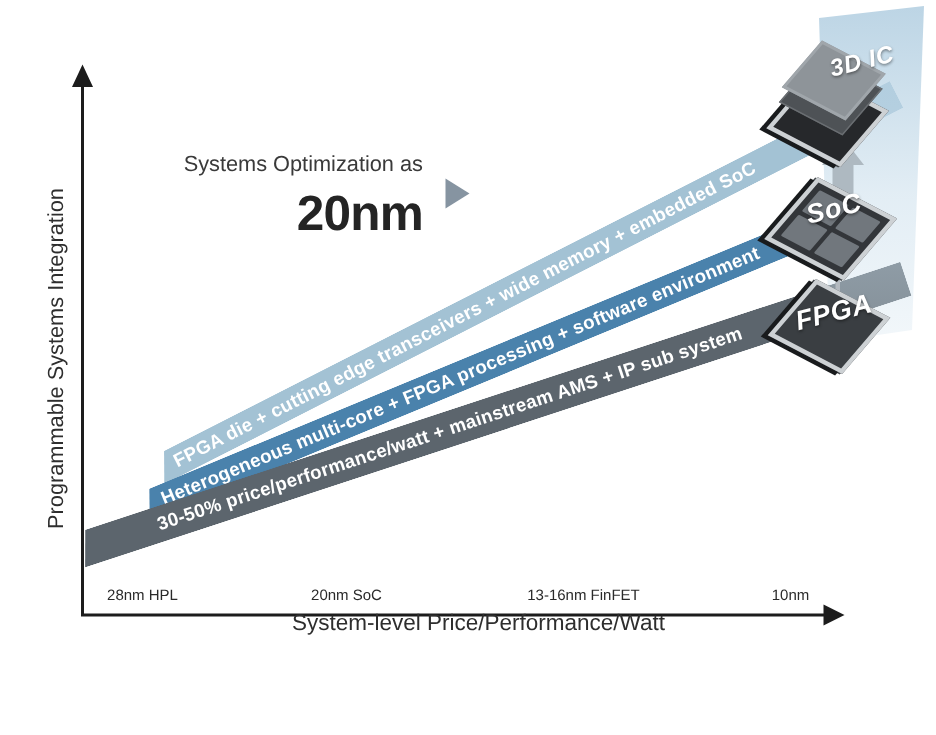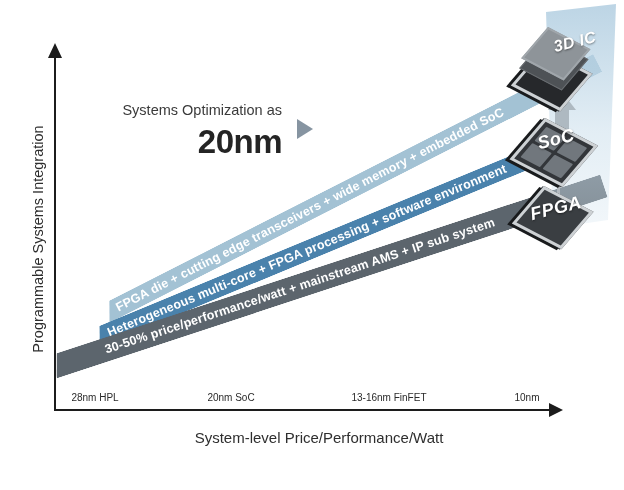"System-level Price/Performance/Watt" .xlabel { top: 429px -> 407px }
